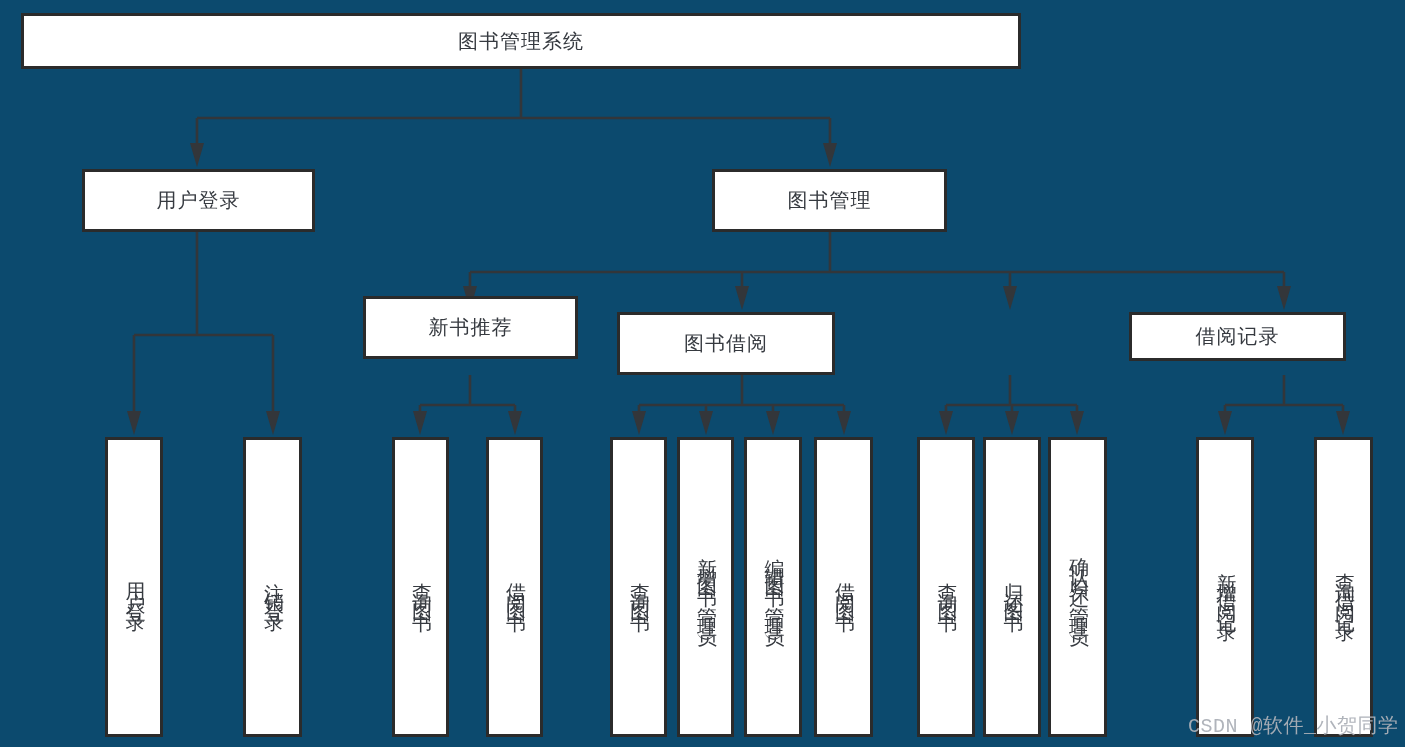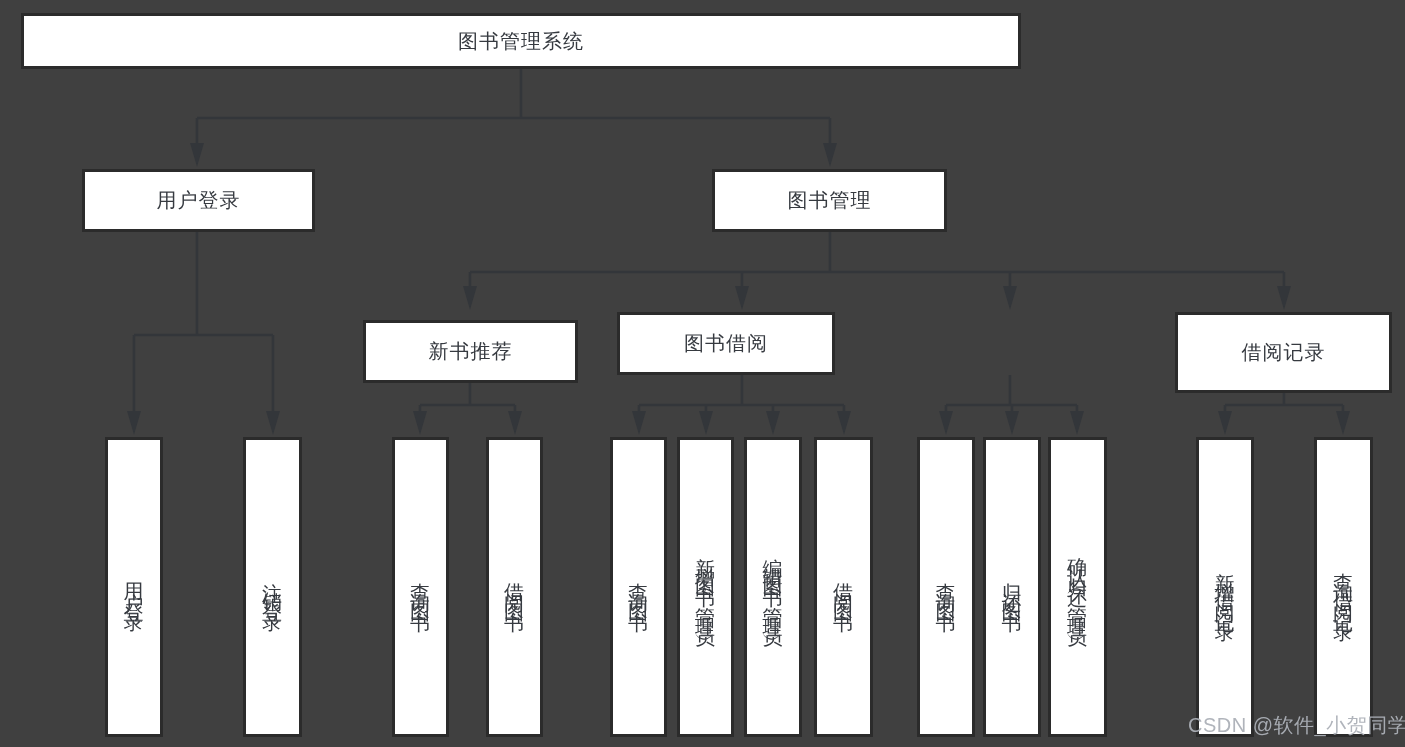"图书管理系统" .stage { background: #404040 -> #0c4a6e; font-family: Liberation Sans, sans-serif -> Liberation Mono, monospace }
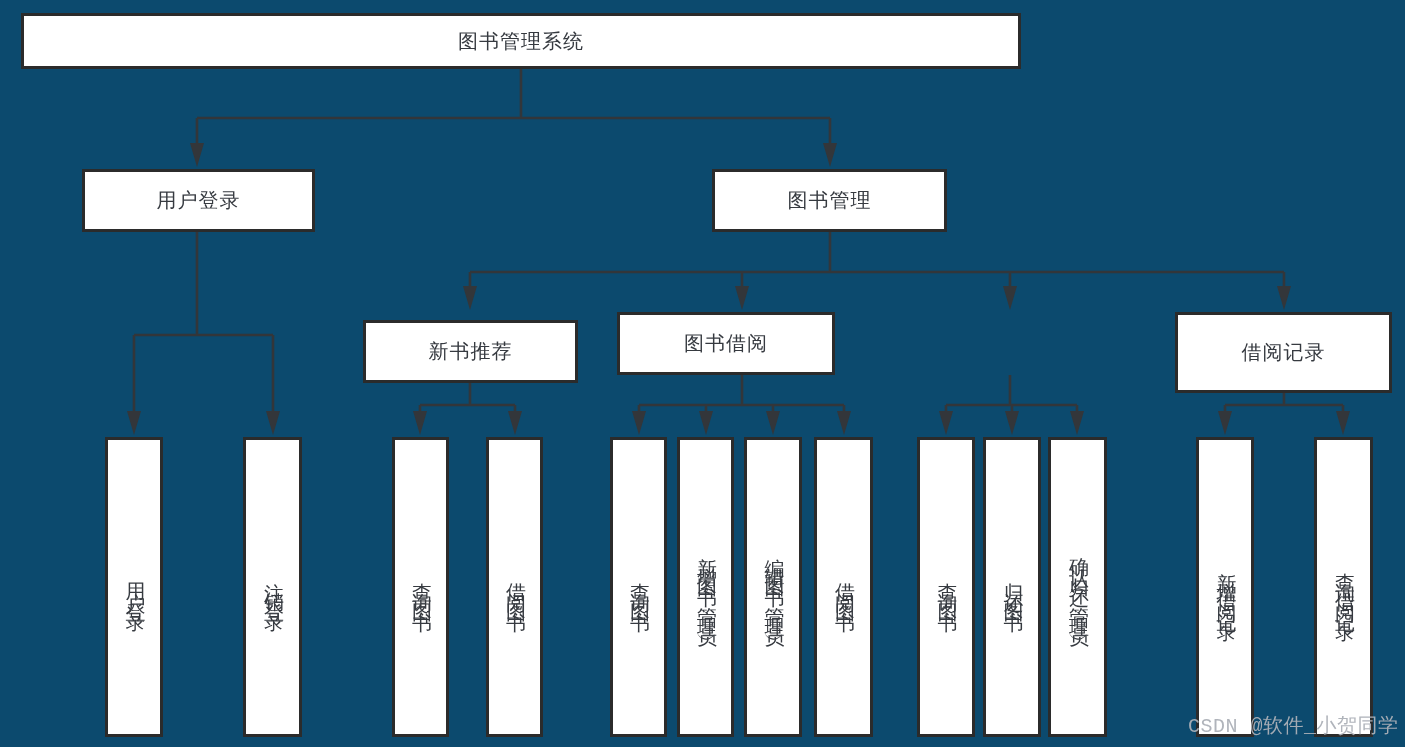"新书推荐" div.node { top: 320px -> 296px }
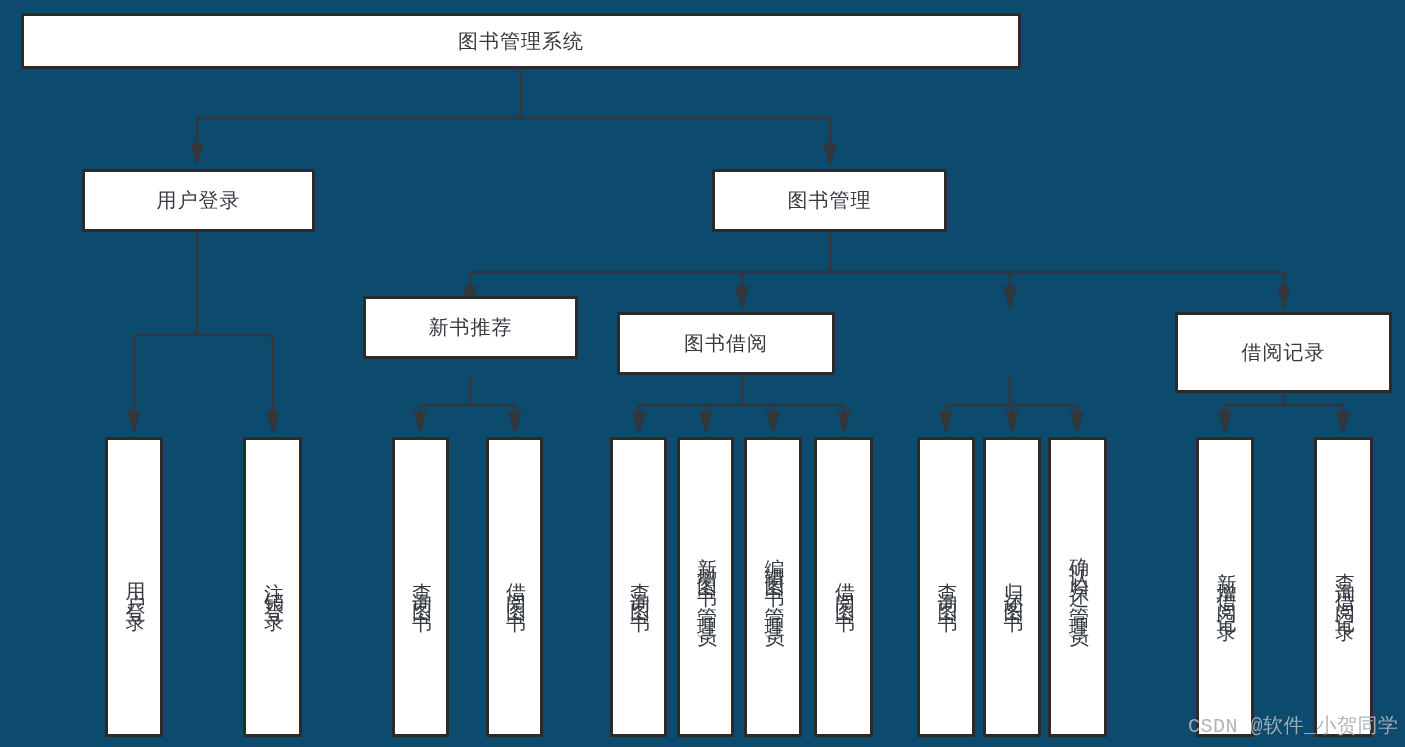"借阅记录" div.node { height: 81px -> 49px; left: 1175px -> 1129px }
